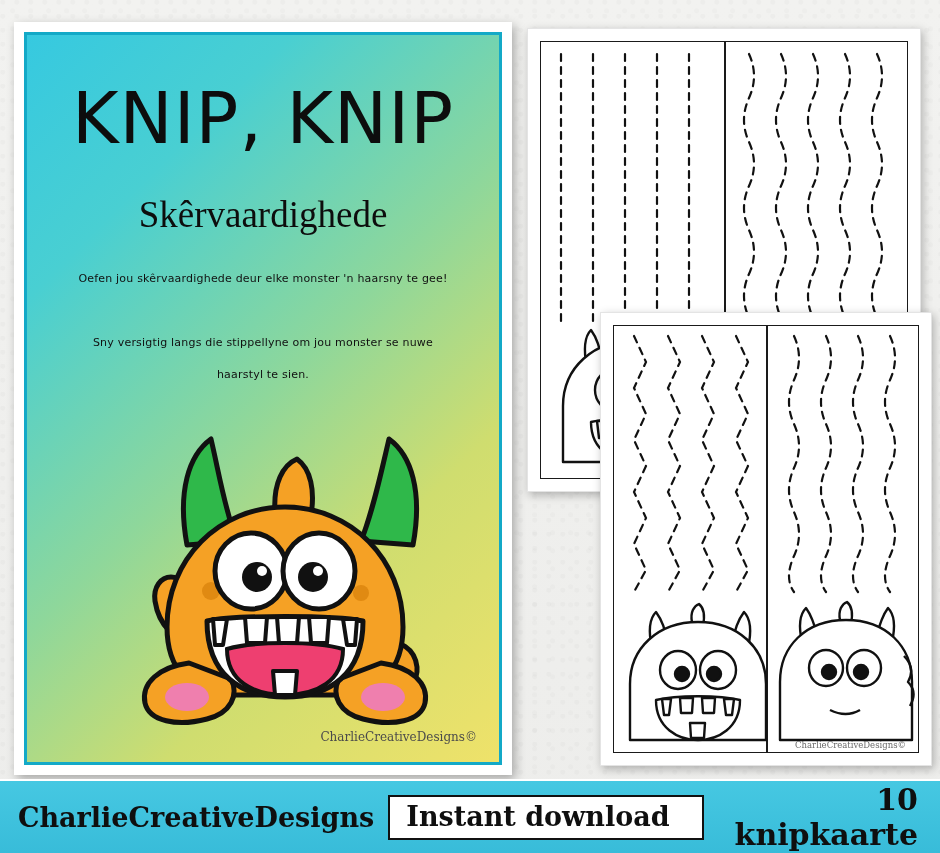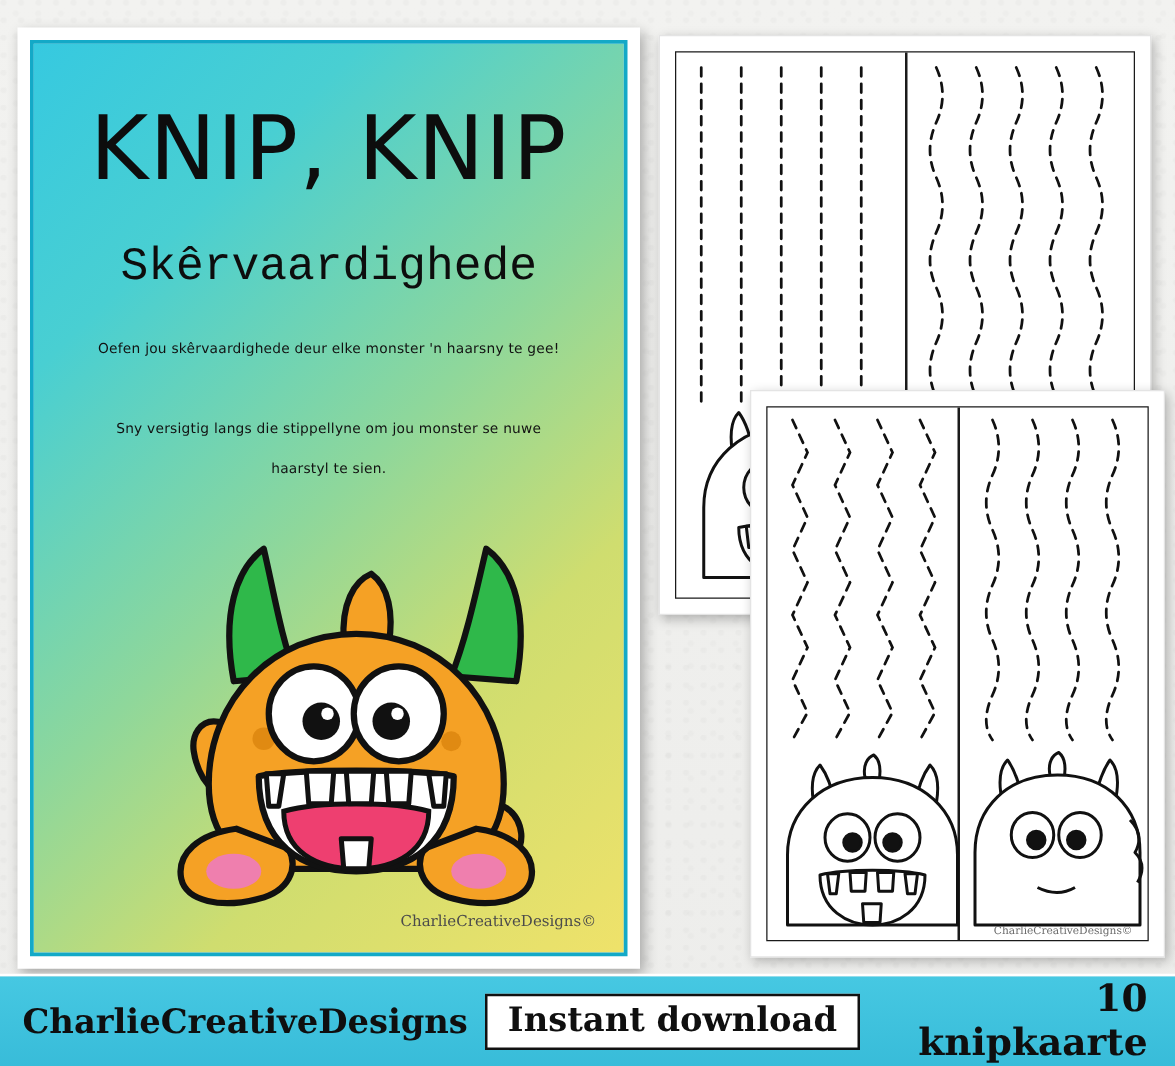"Skêrvaardighede" #cover-subtitle { font-family: Liberation Mono, monospace -> Liberation Serif, serif }
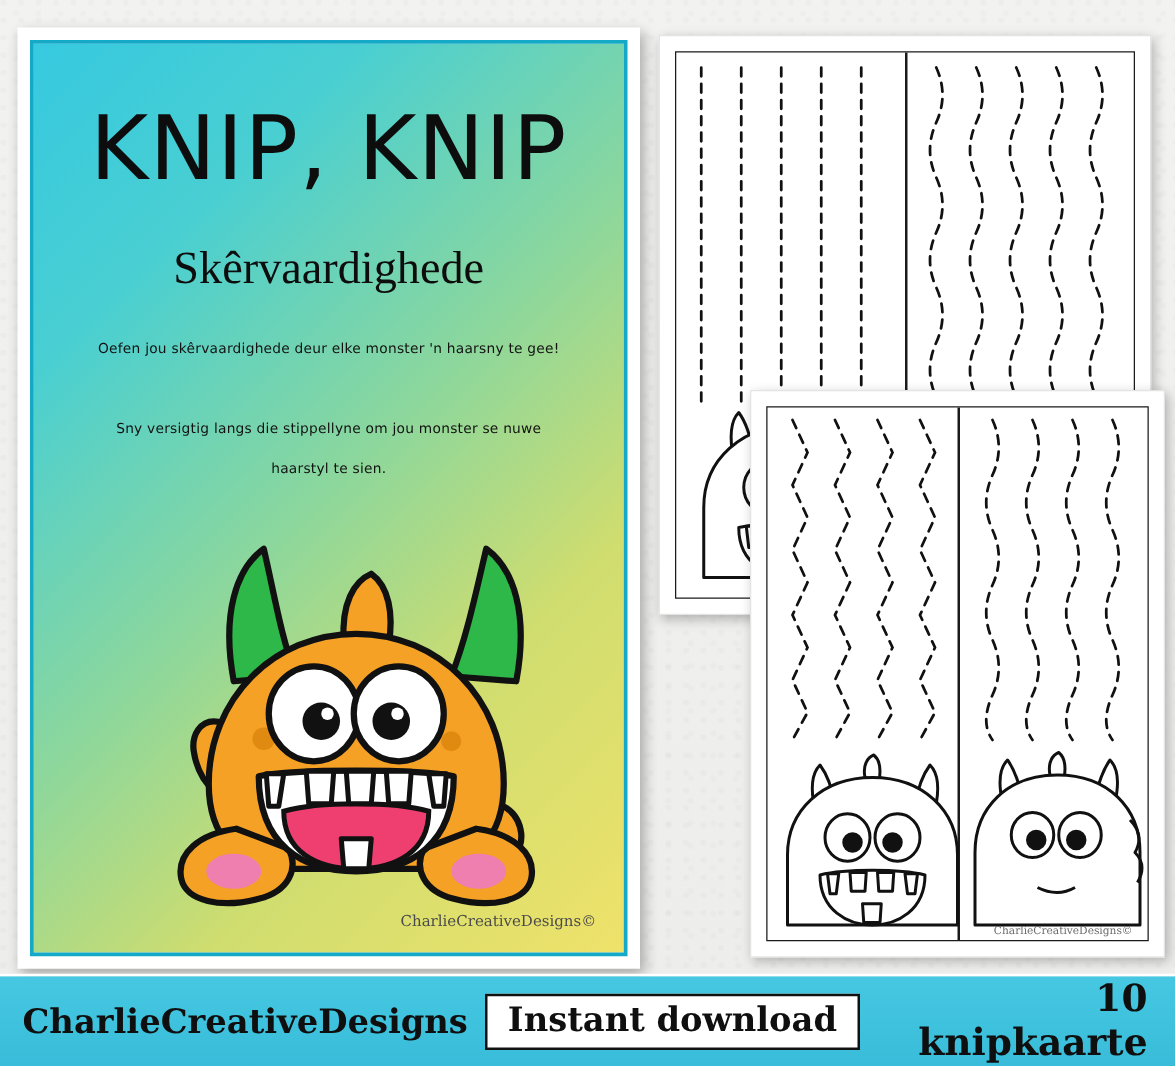"Instant download" #banner-download-box { padding: 4px 16px 6px 16px -> 4px 32px 6px 16px }
